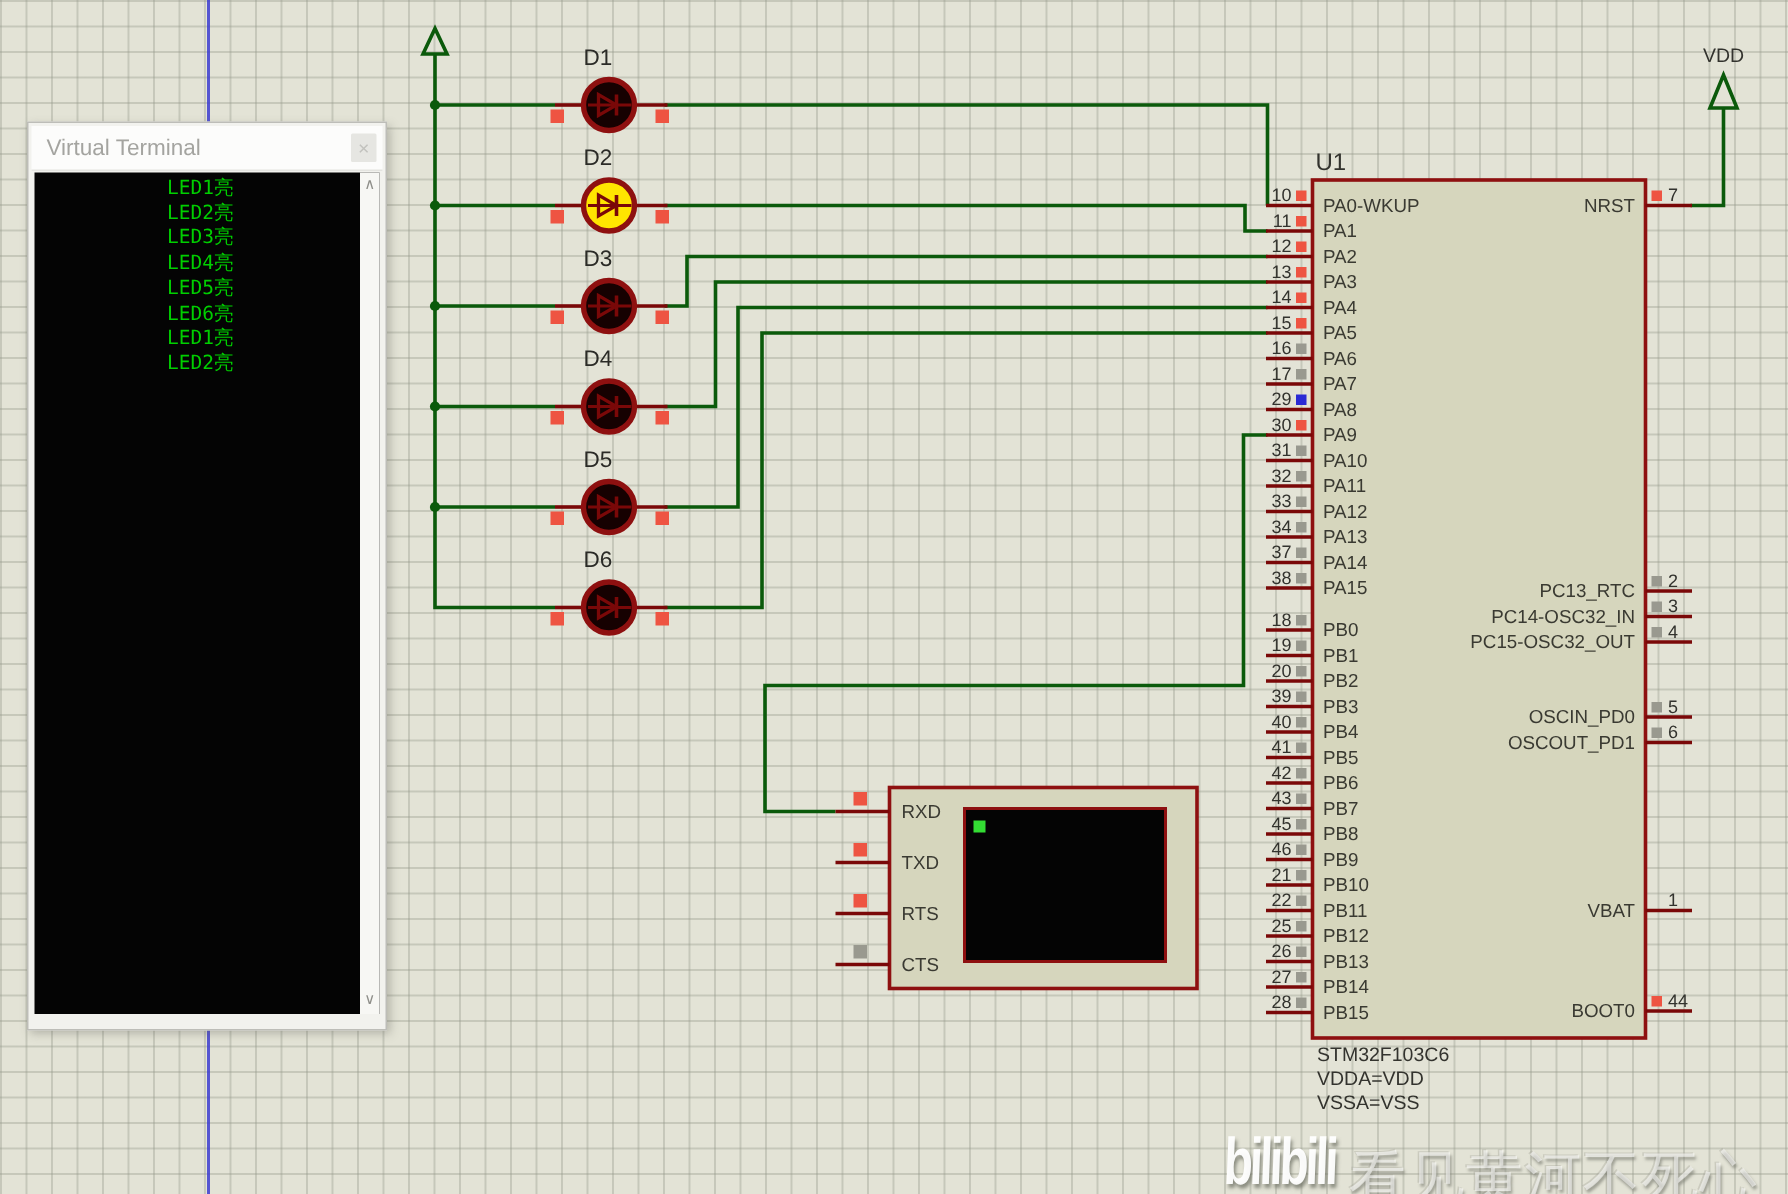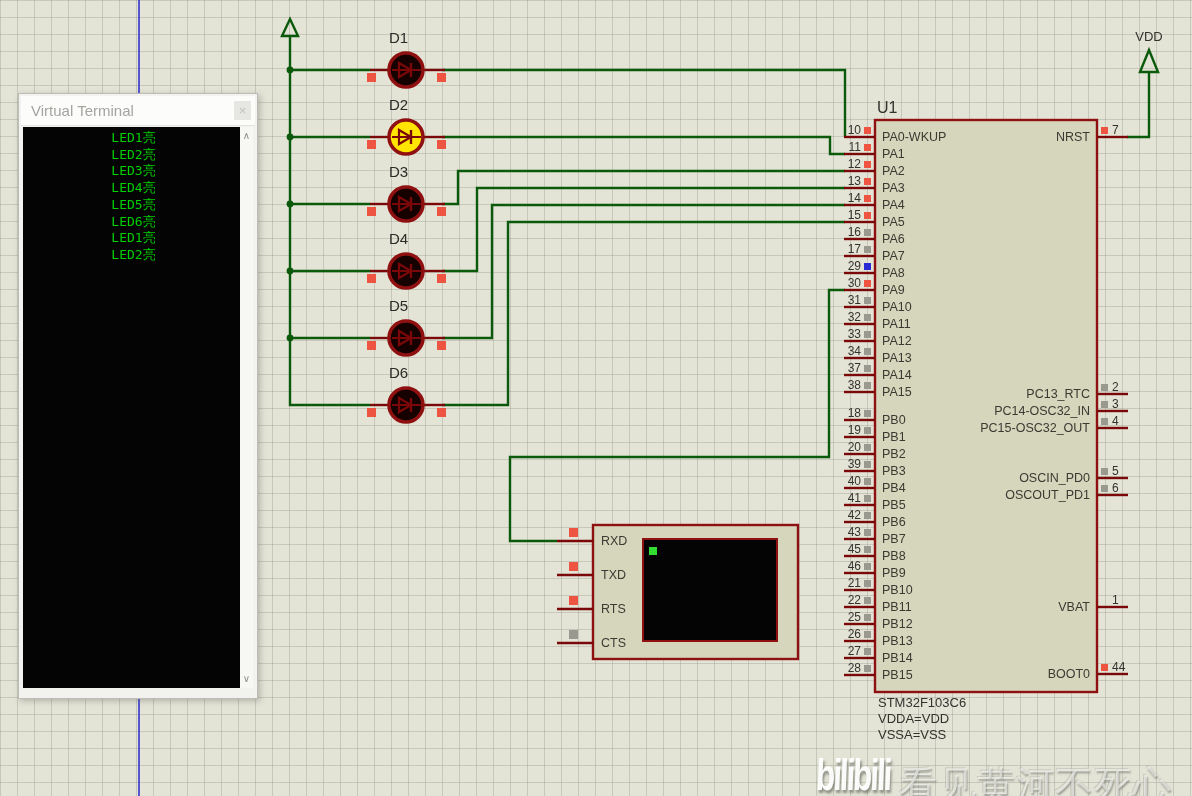"Virtual Terminal" .vt-window { top: 93px -> 81px }
